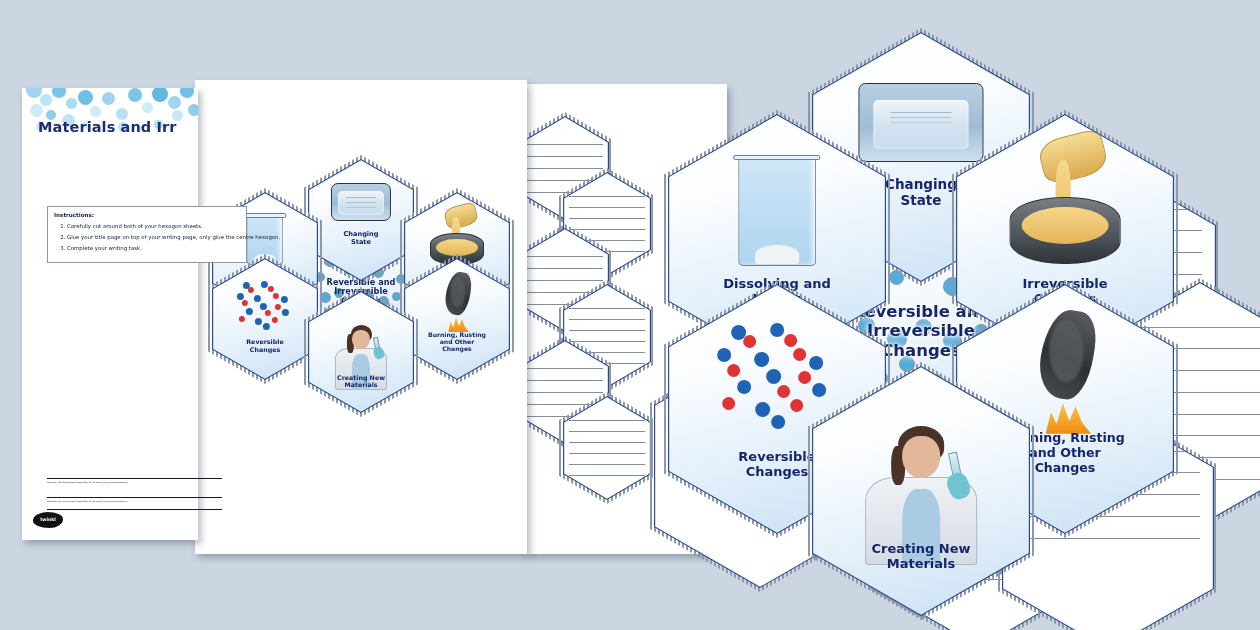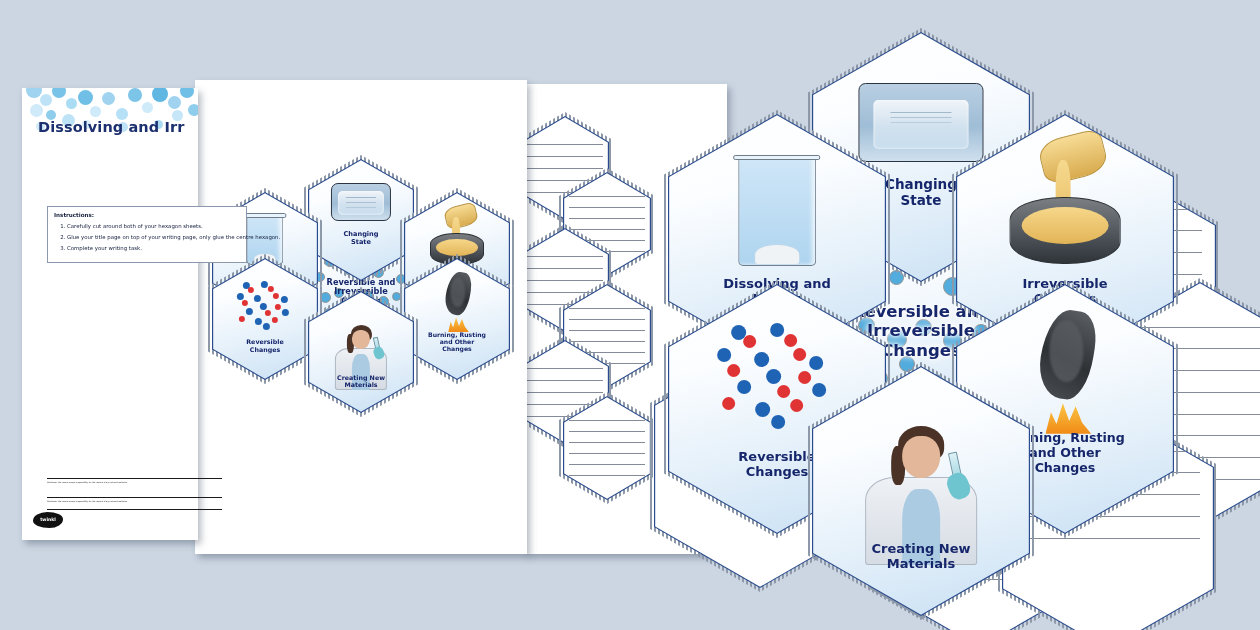"Dissolving and Irr" div.p1-title { text: Dissolving -> Materials }
